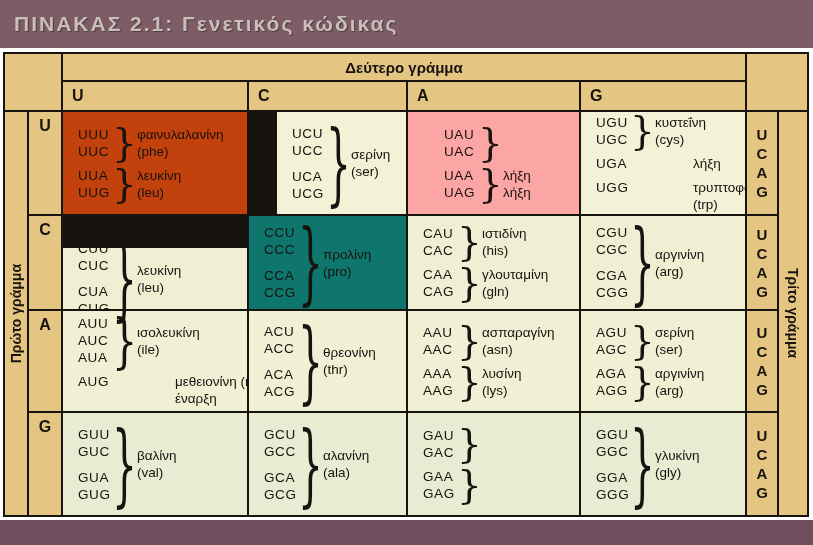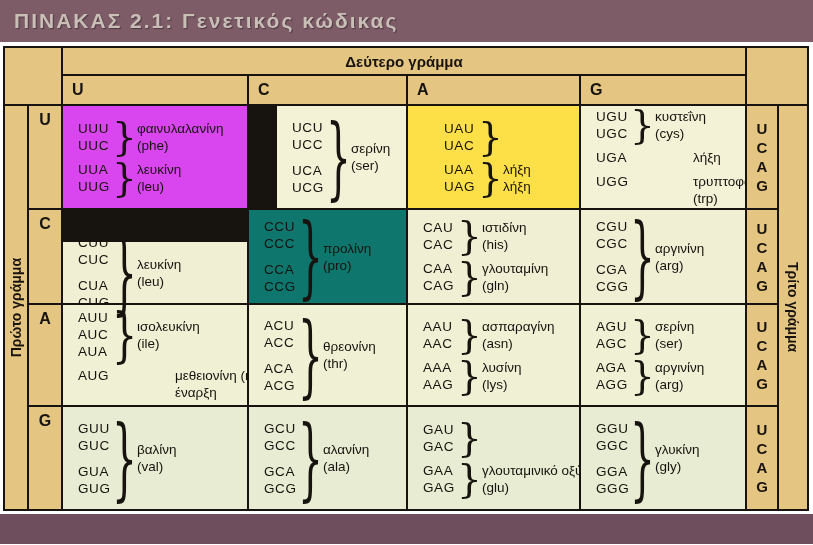"ΠΙΝΑΚΑΣ 2.1: Γενετικός κώδικας" .title-bar { height: 42px -> 48px }
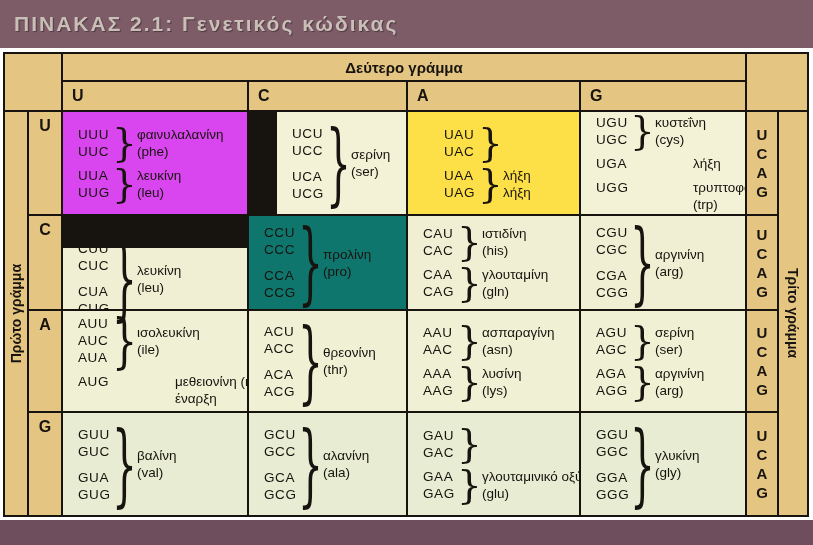"UUU" div.cell { background: #d946ef -> #c2410c }
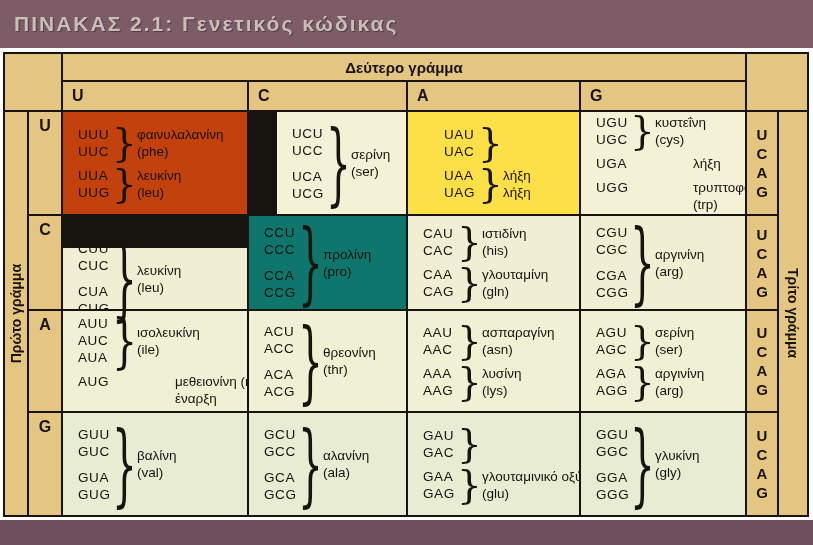"UAU" div.cell { background: #fde047 -> #fca5a5 }
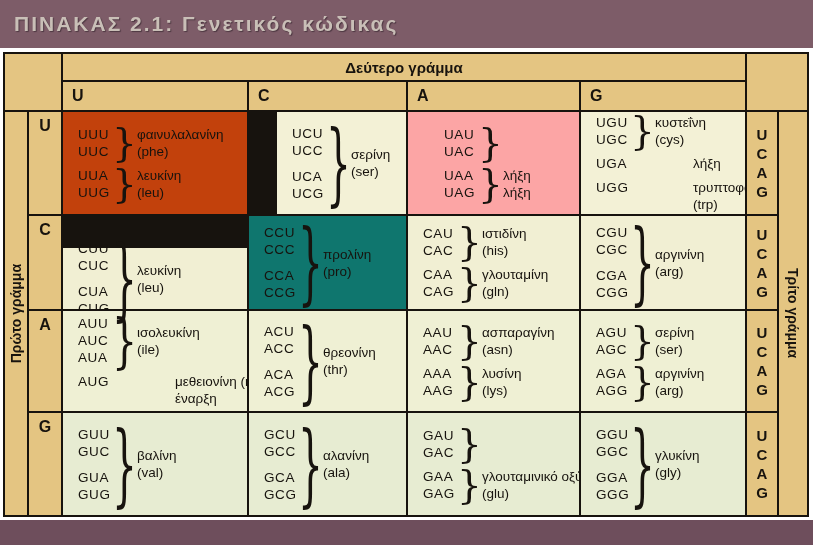"γλουταμινικό οξύ" div.label-stack { html: <div> <span>γλουταμινικό οξύ</span> <span>(glu)</span> </div> -> none }
